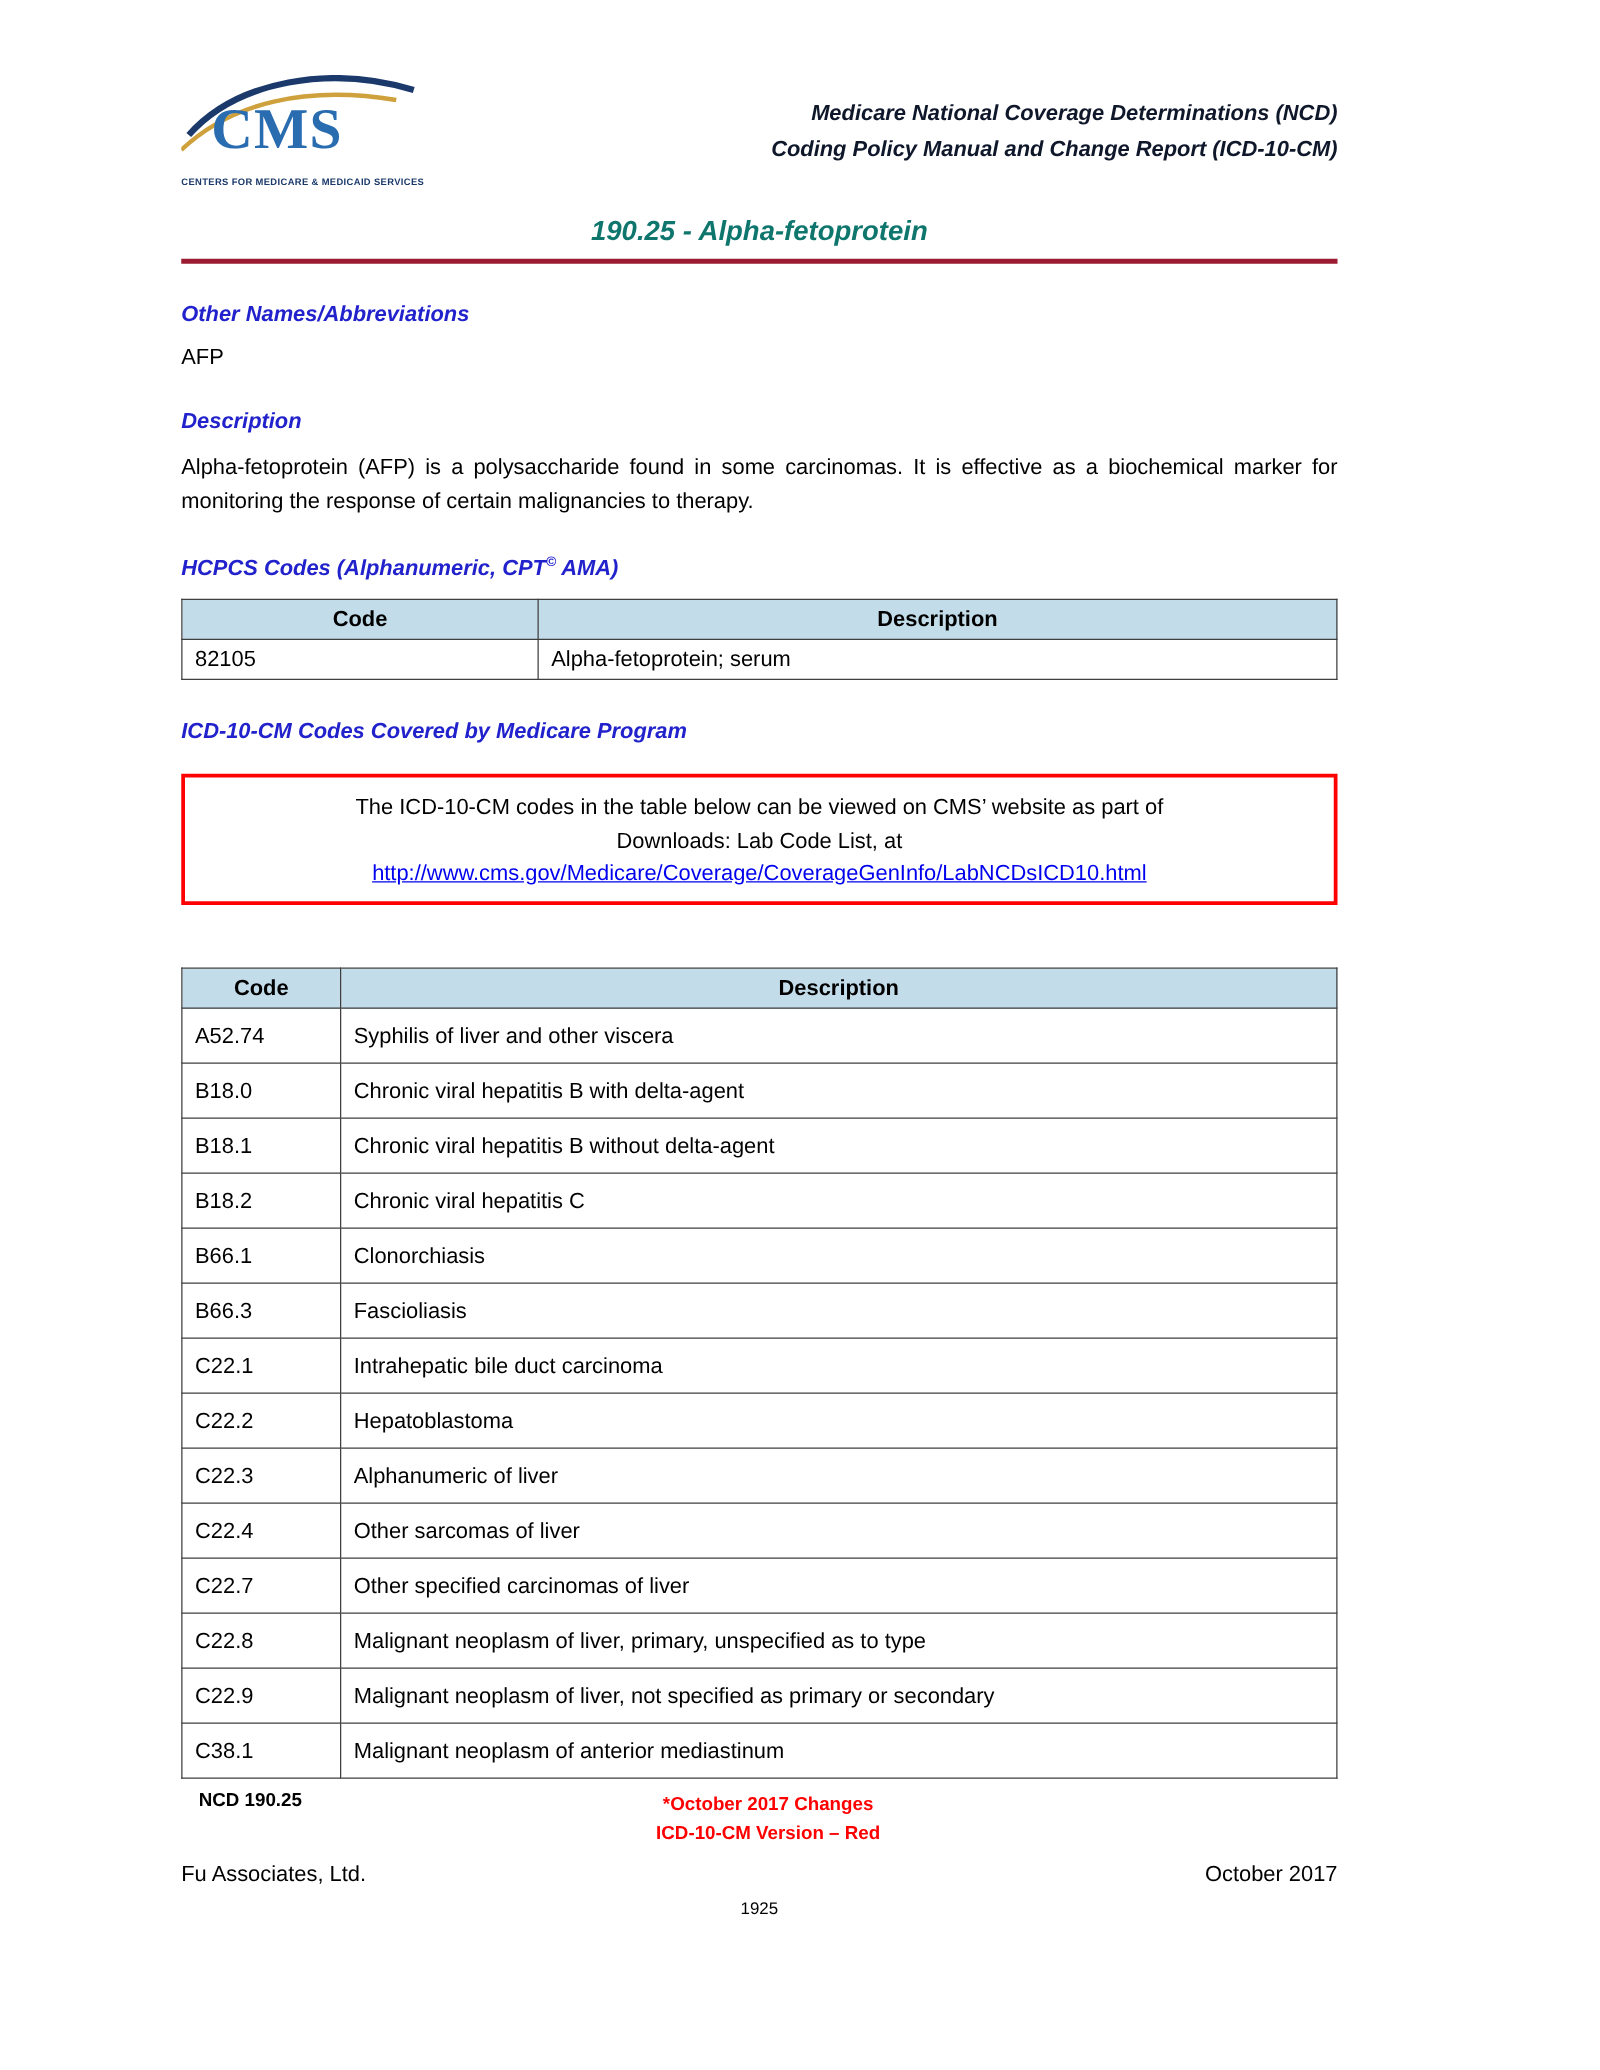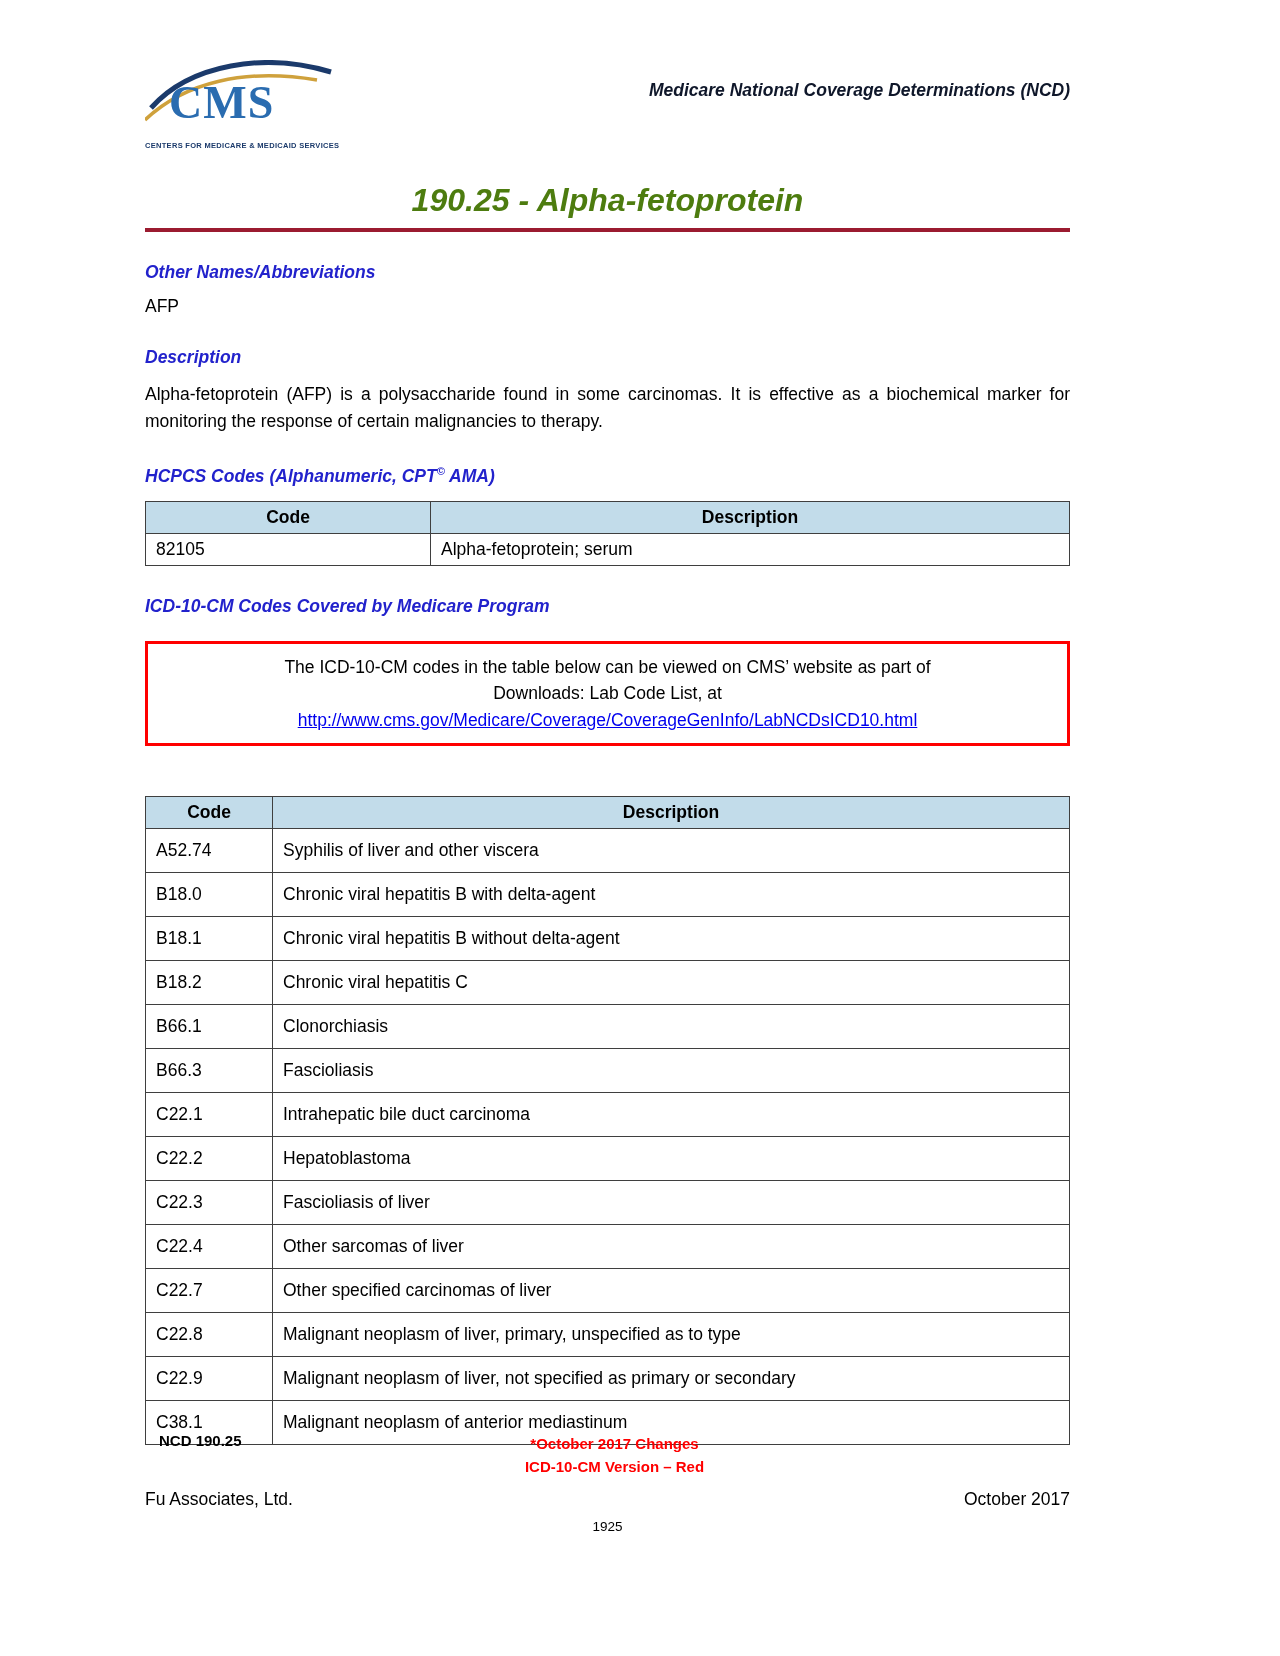"Coding Policy Manual and Change" div { html: none -> <div>Coding Policy Manual and Change Report (ICD-10-CM)</div> }
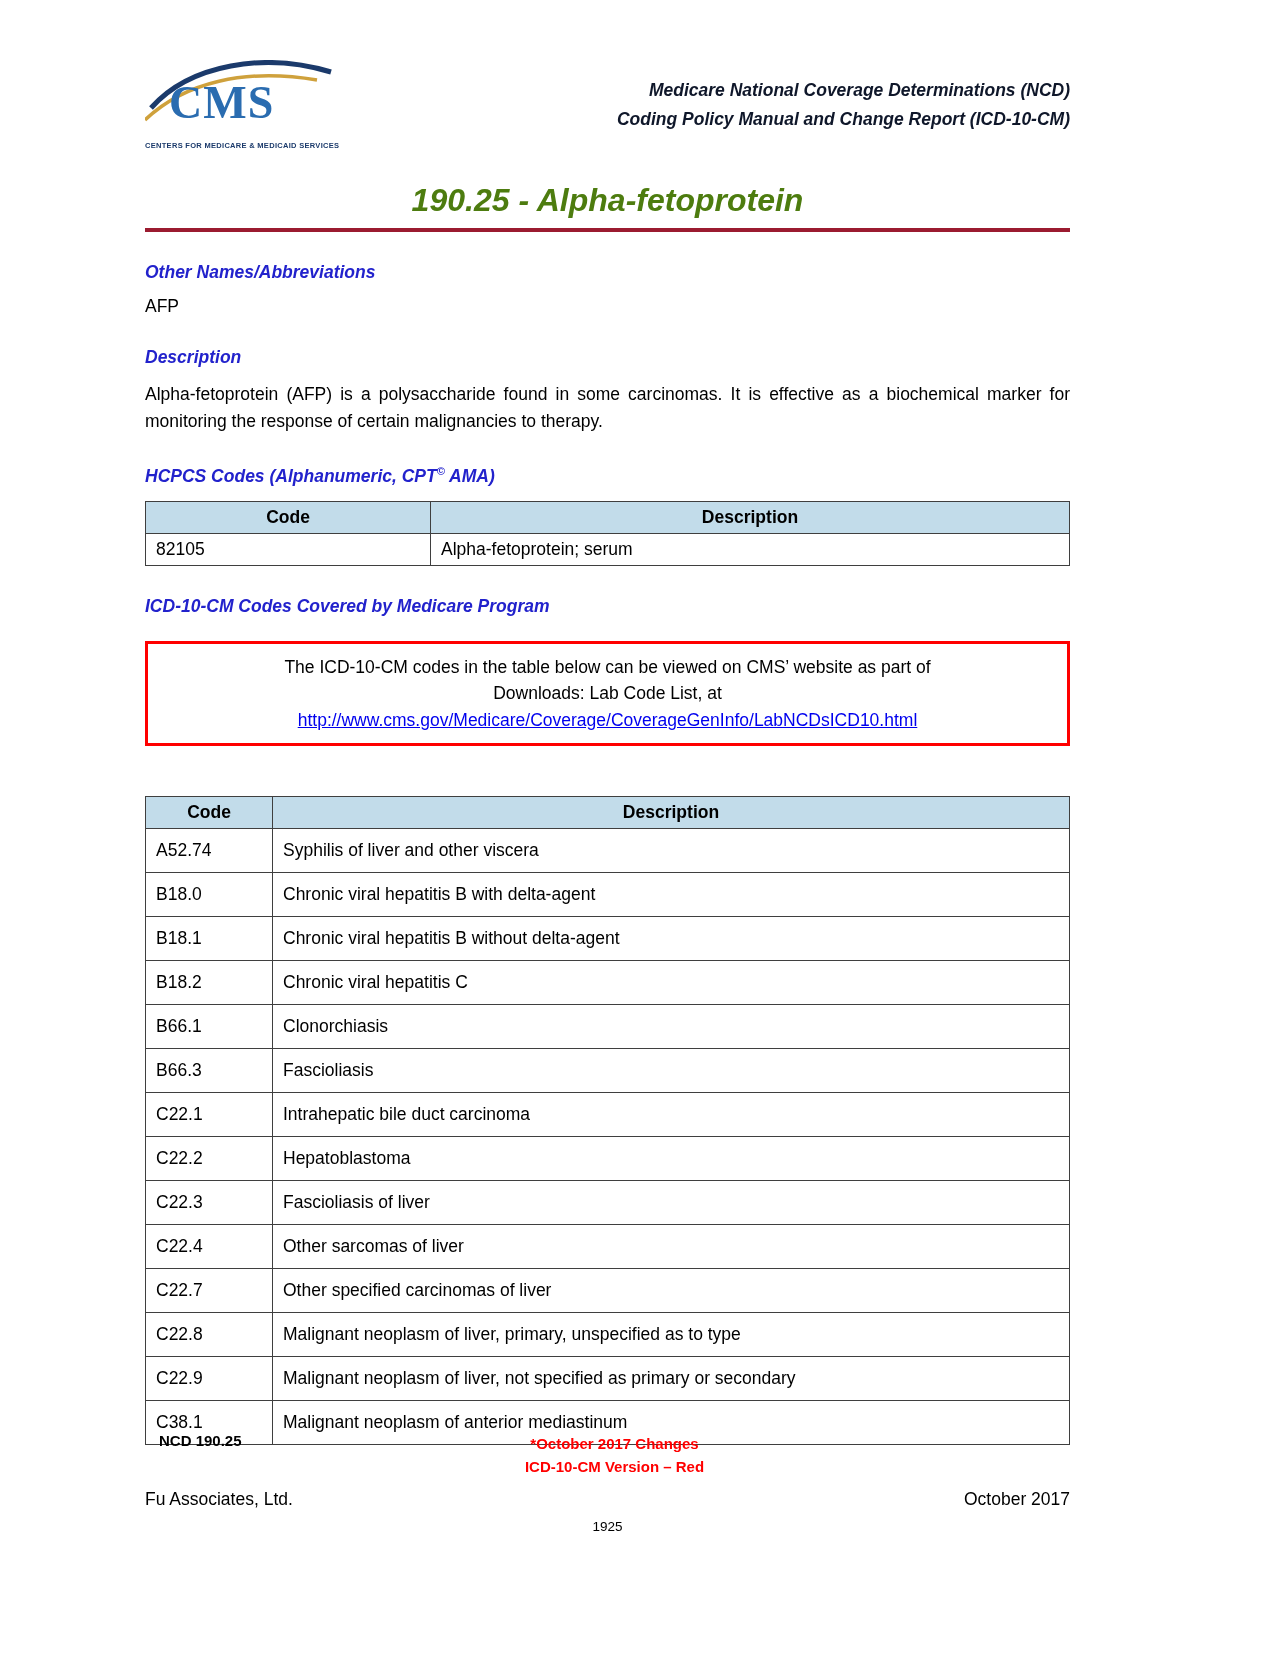"190.25 - Alpha-fetoprotein" .page-title { color: #4d7c0f -> #0f766e; font-size: 32px -> 22px; margin-top: 32px -> 22px }
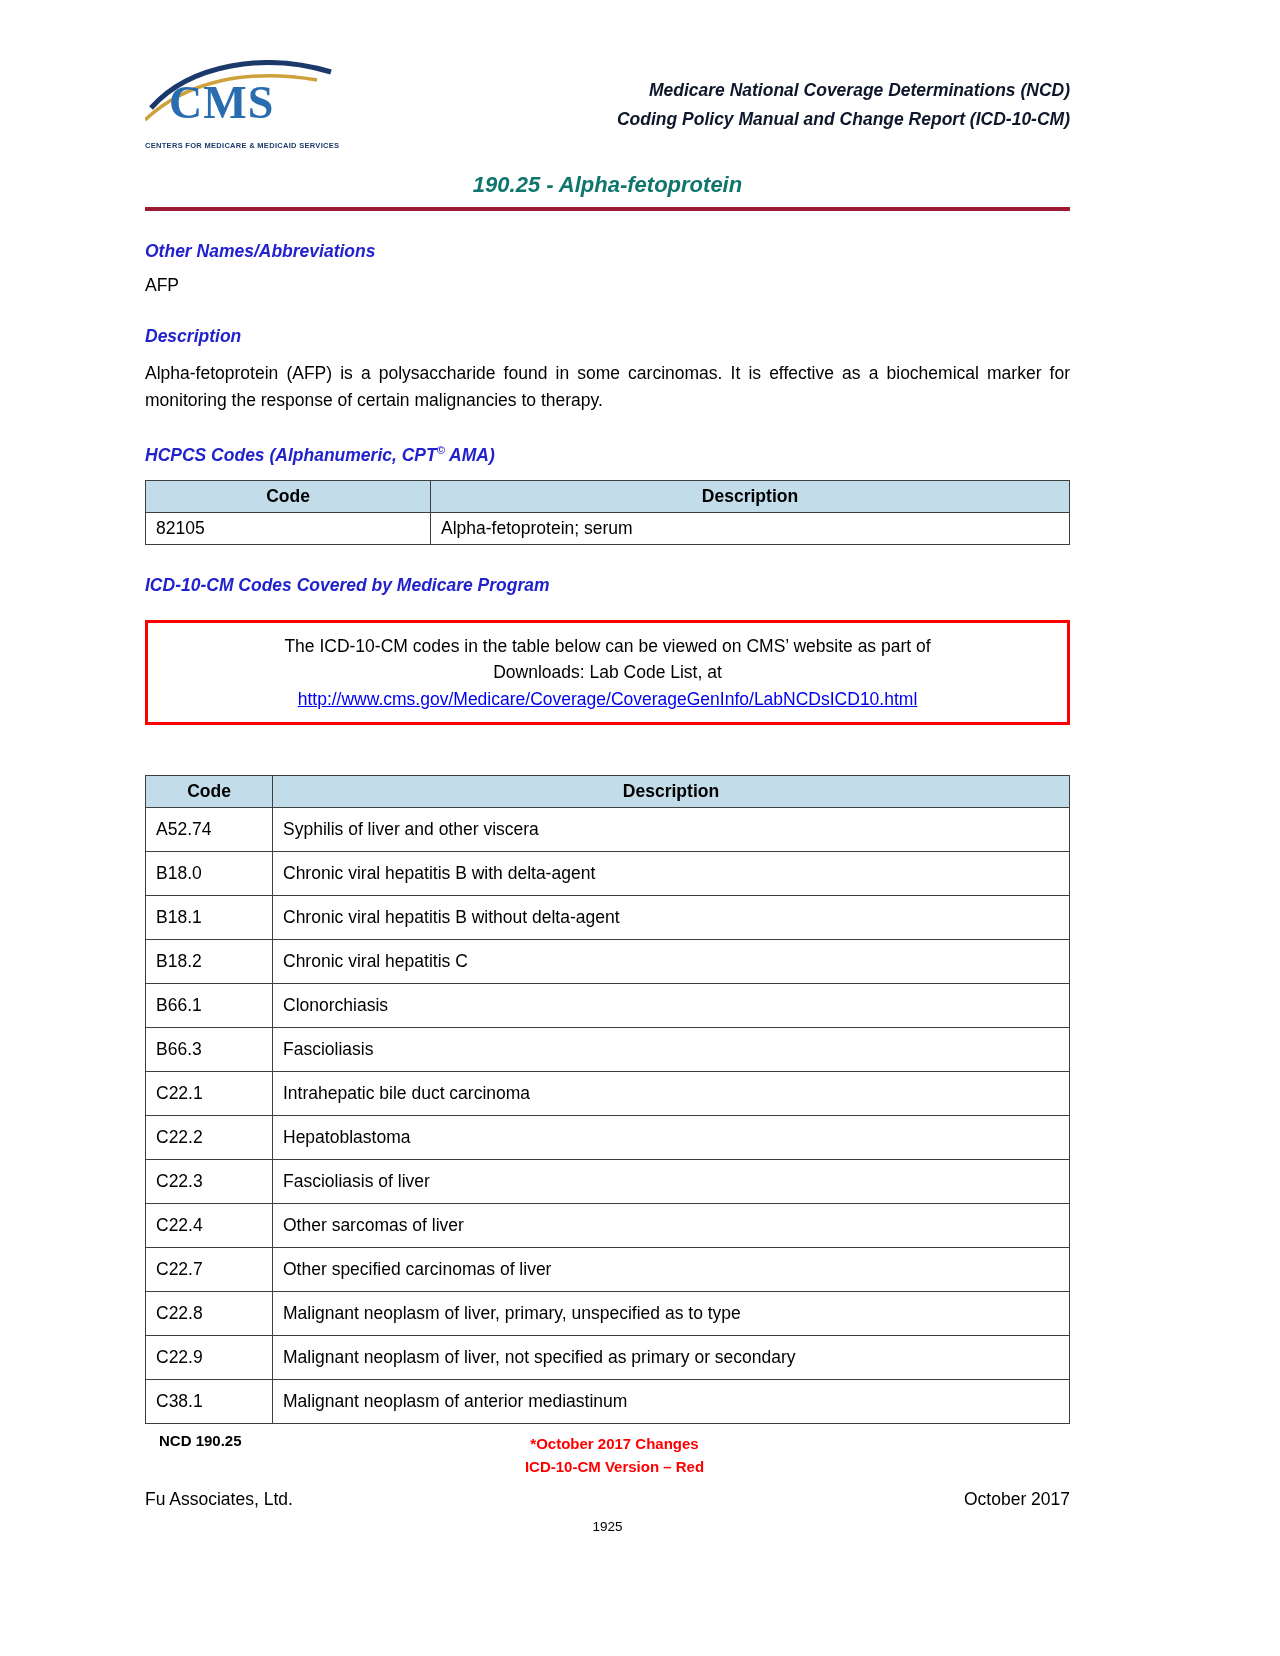"Fascioliasis of liver" td { text: Fascioliasis -> Alphanumeric }
